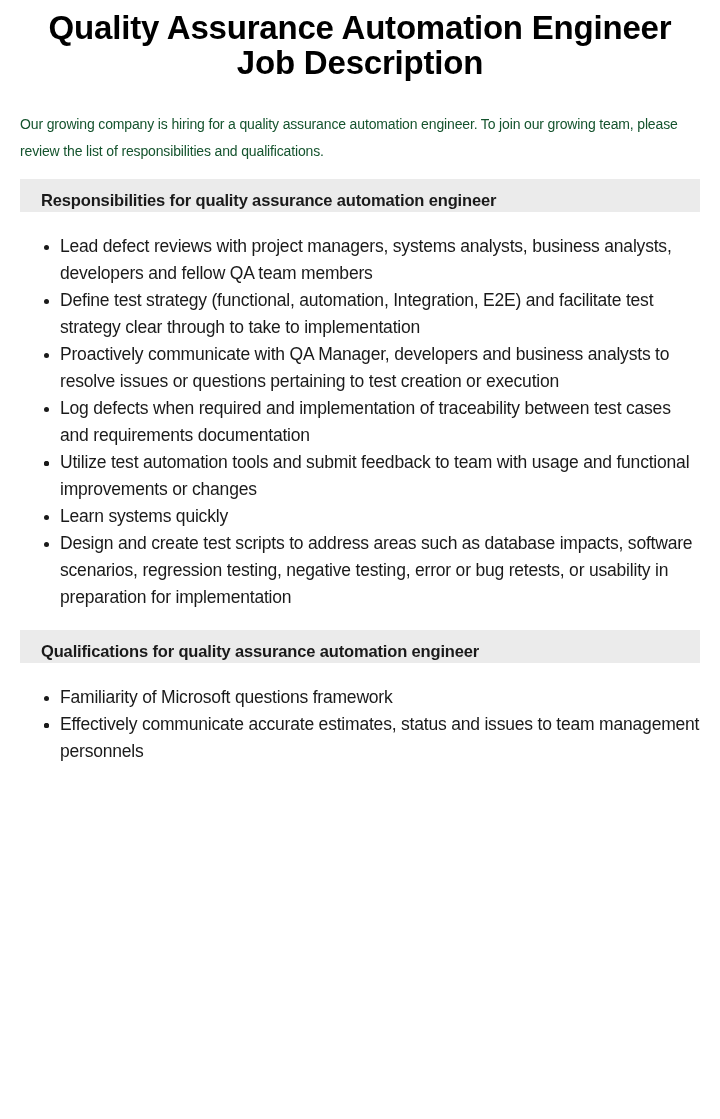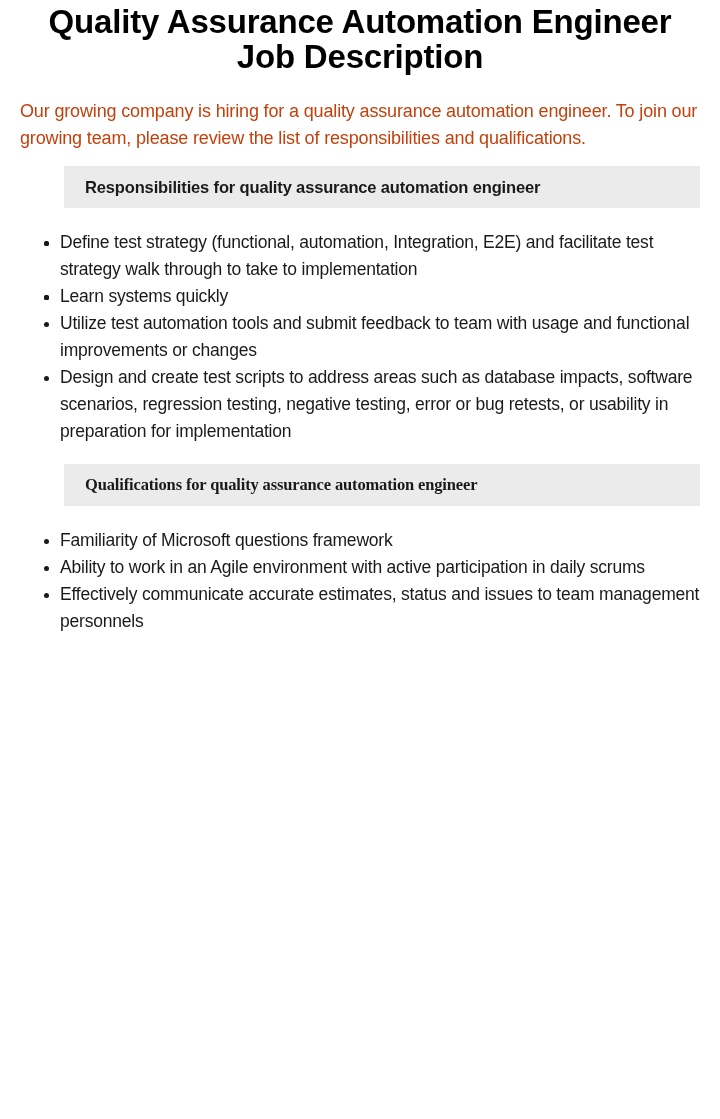"Quality Assurance Automation Engineer" h1.title { margin: 0 -> 6px }
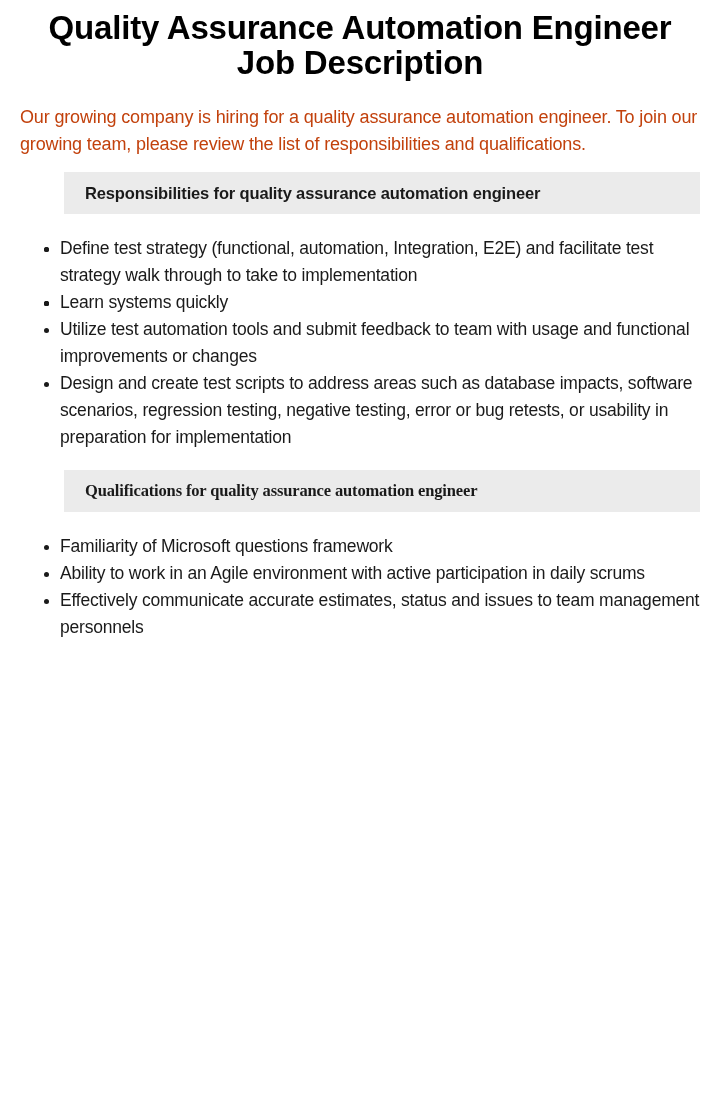"Our growing company is hiring" p.intro { color: #c2410c -> #14532d; font-size: 18px -> 14px; margin: 24px 0 0 0 -> 31px 0 0 0 }
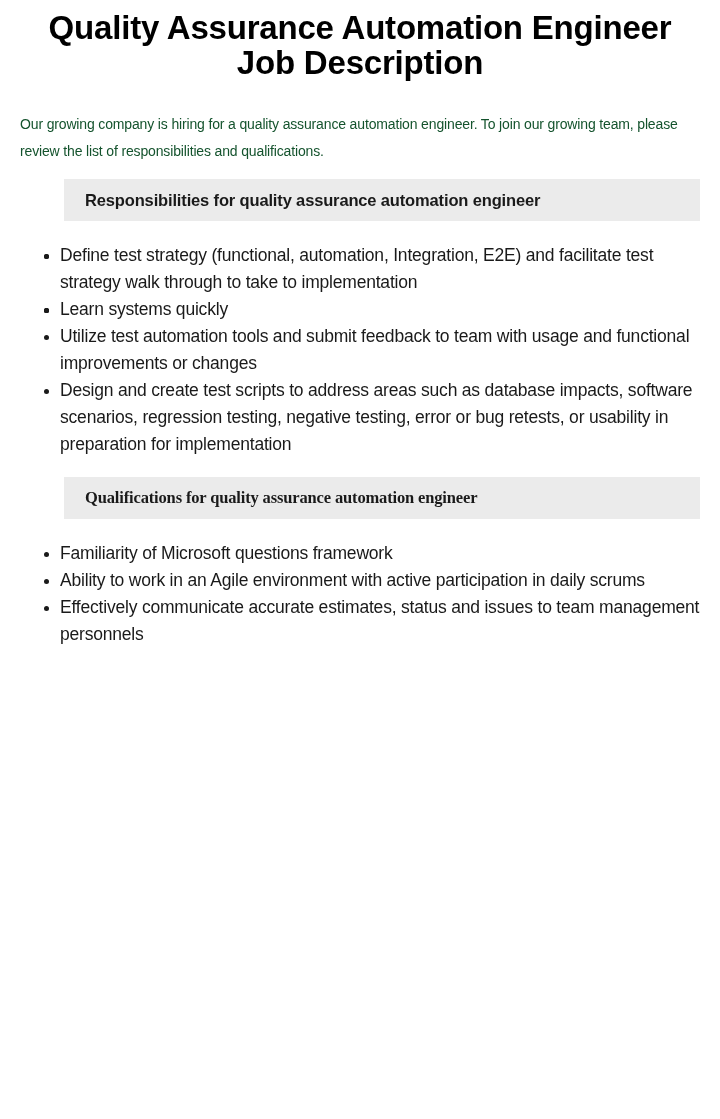"Responsibilities for quality assurance" .section-header { height: 42px -> 33px; margin-left: 44px -> none }
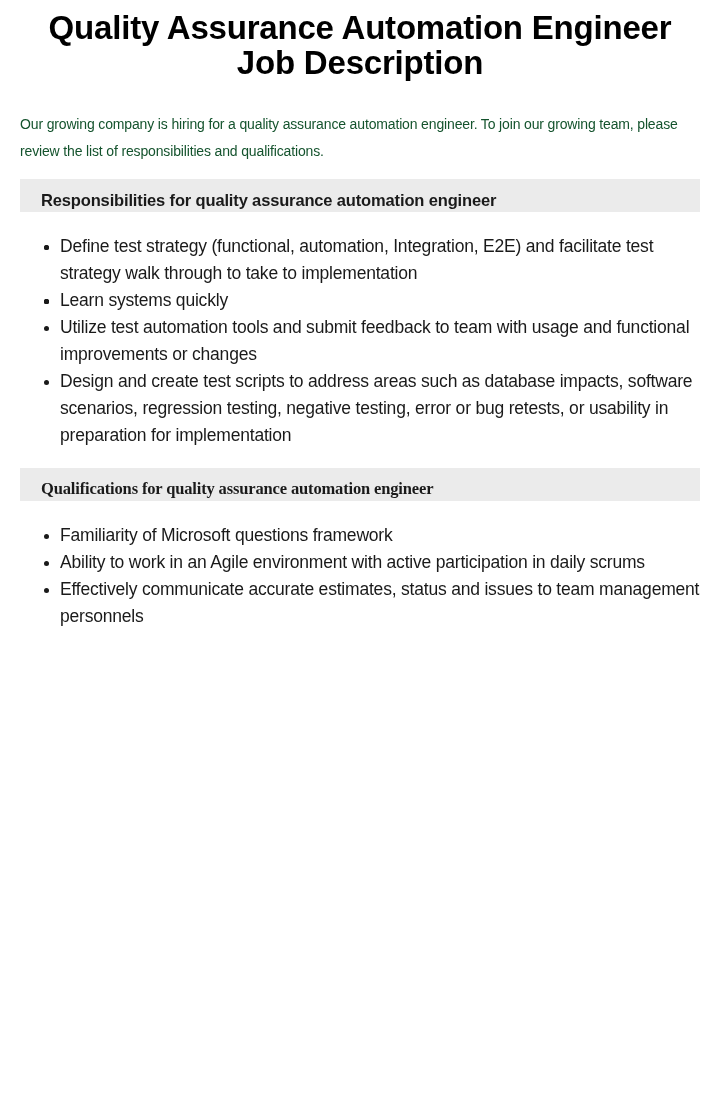"Lead defect reviews with project" span { html: none -> <span>Lead defect reviews with project managers, systems analysts, business analysts, developers and fellow QA team members</span> }
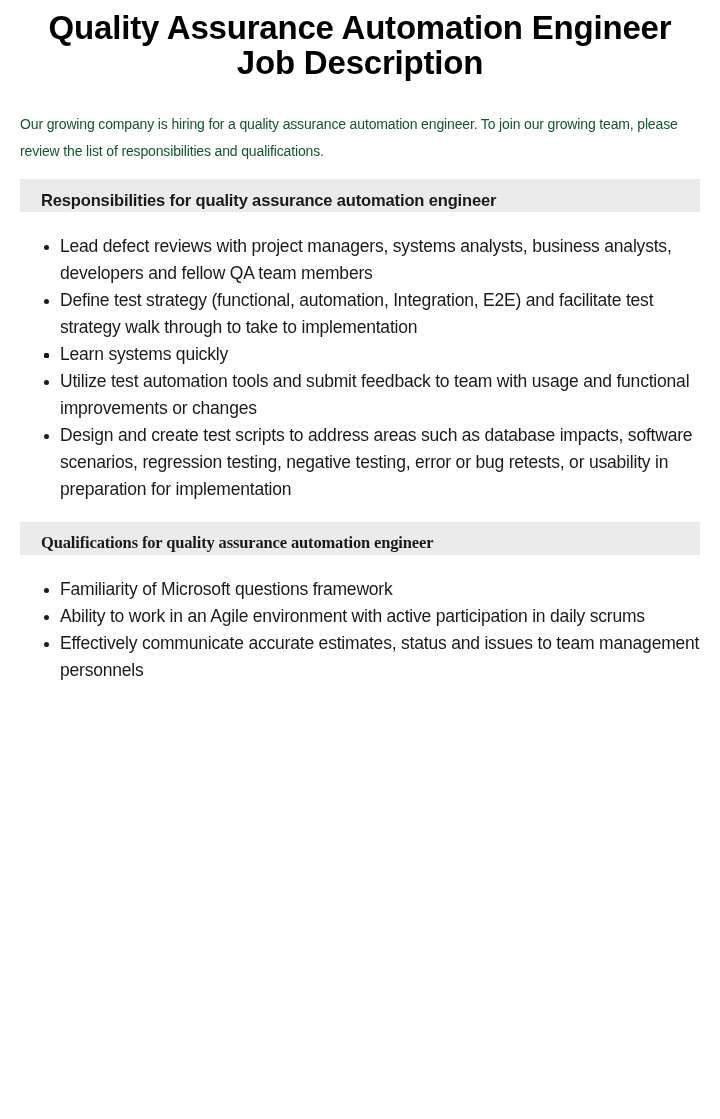"Define test strategy (functional," span { text: walk -> clear }
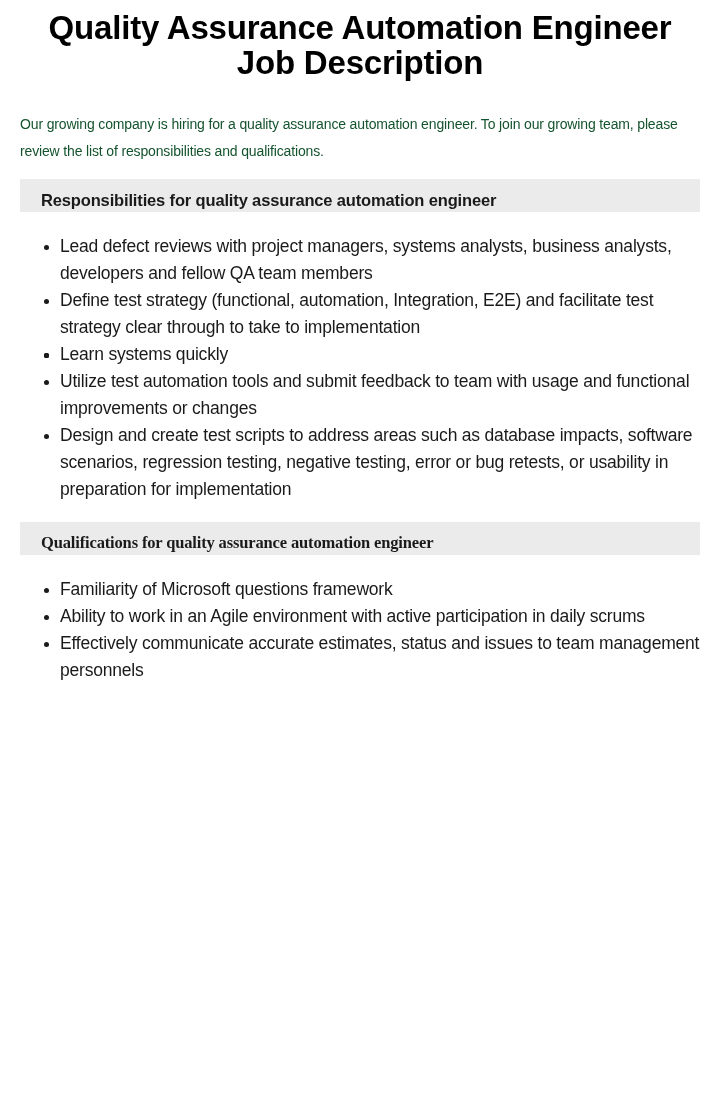"Proactively communicate with QA Manager," span { html: none -> <span>Proactively communicate with QA Manager, developers and business analysts to resolve issues or questions pertaining to test creation or execution</span> }
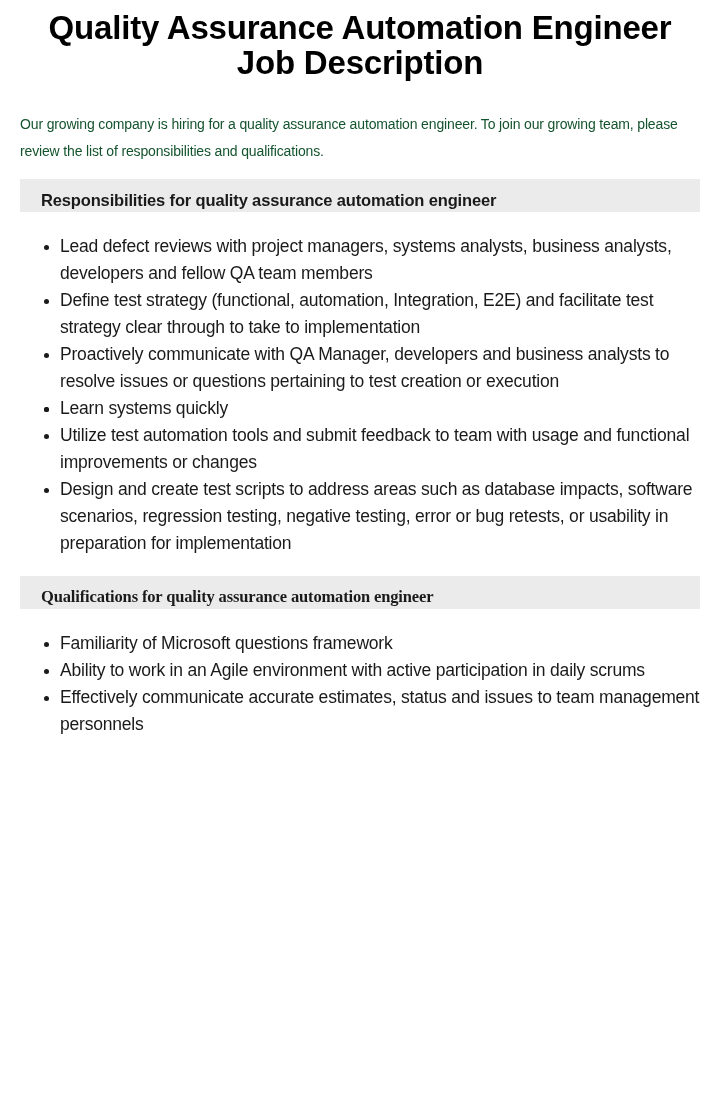"Log defects when required and" li { html: none -> <li><span></span><span>Log defects when required and implementation of traceability between test cases and requirements documentation</span></li> }
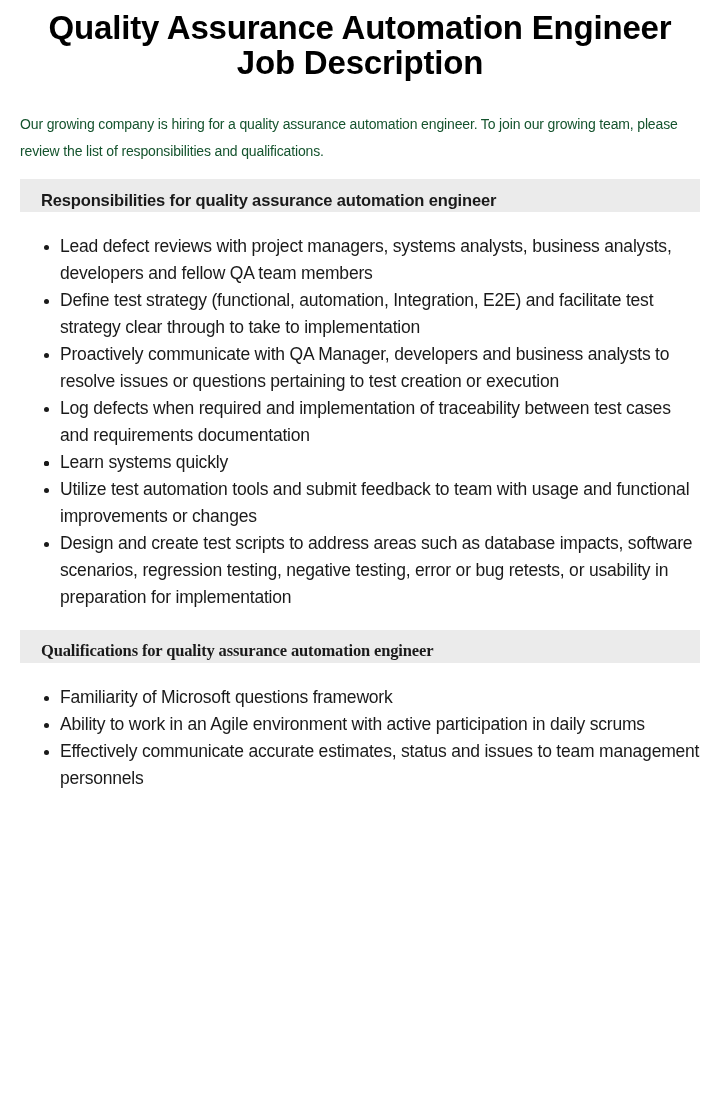"Learn systems quickly" li { order: before "Utilize test automation tools and" -> after "Utilize test automation tools and" }
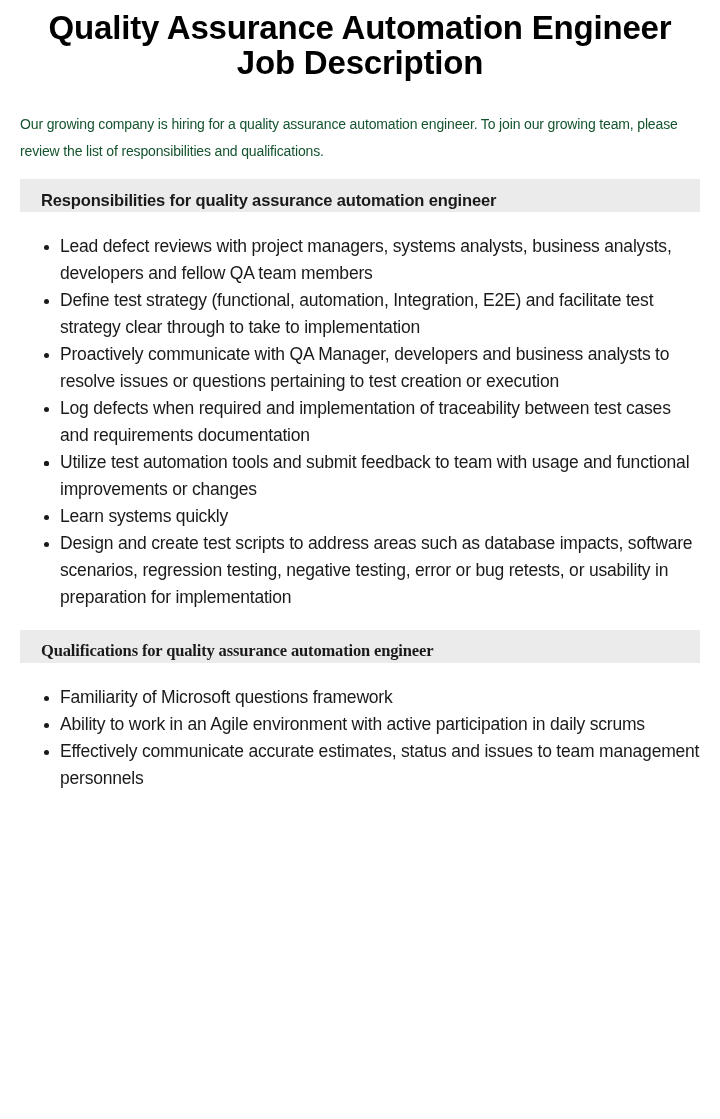"Qualifications for quality assurance" .qual-header { font-family: Liberation Serif, serif -> none }
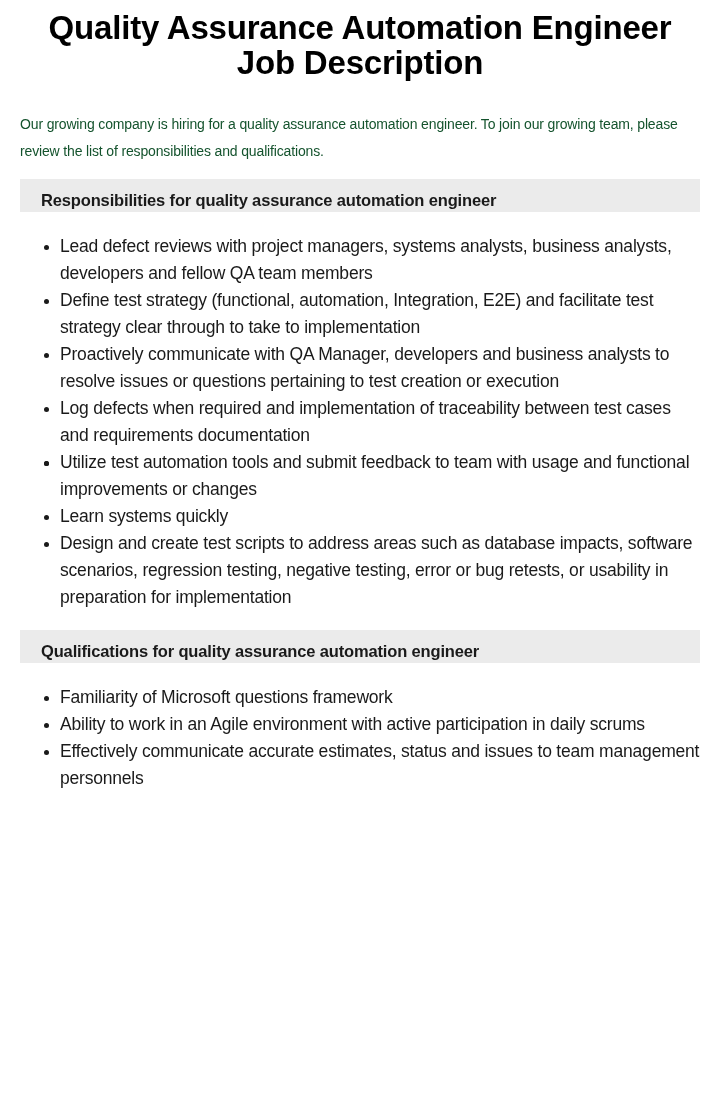"Ability to work in an" span { html: <span>Ability to work in an Agile environment with active participation in daily scrums</span> -> none }
